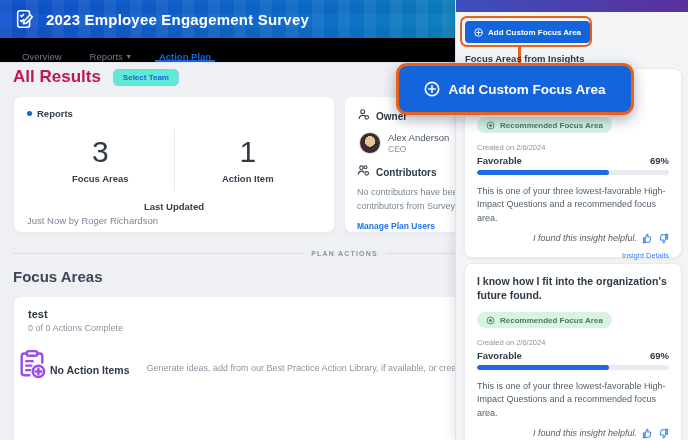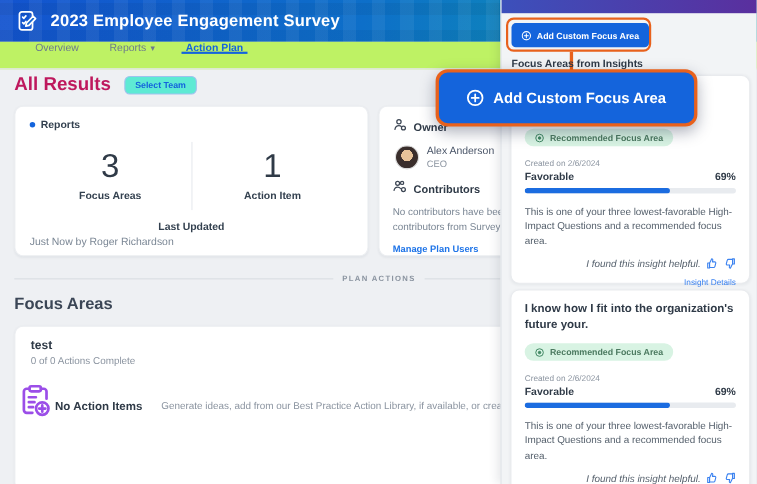"Overview" .nav-bar { align-items: flex-start -> flex-end; background: #bef264 -> #000000; padding-left: 32px -> 22px }
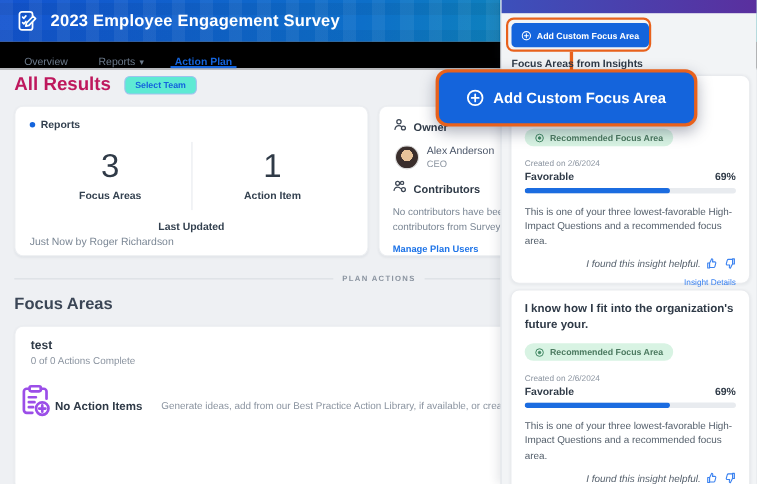"I found this insight helpful." .helpful-row { align-items: center -> none }
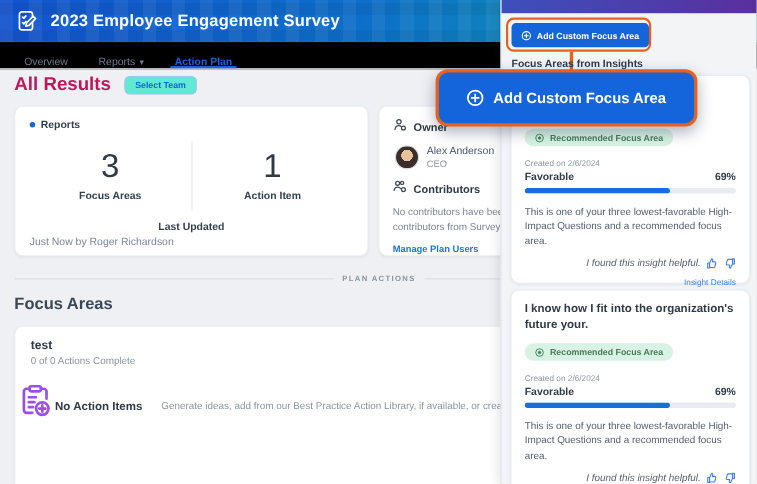"I know how I fit" div.ic-title { text: your -> found }
